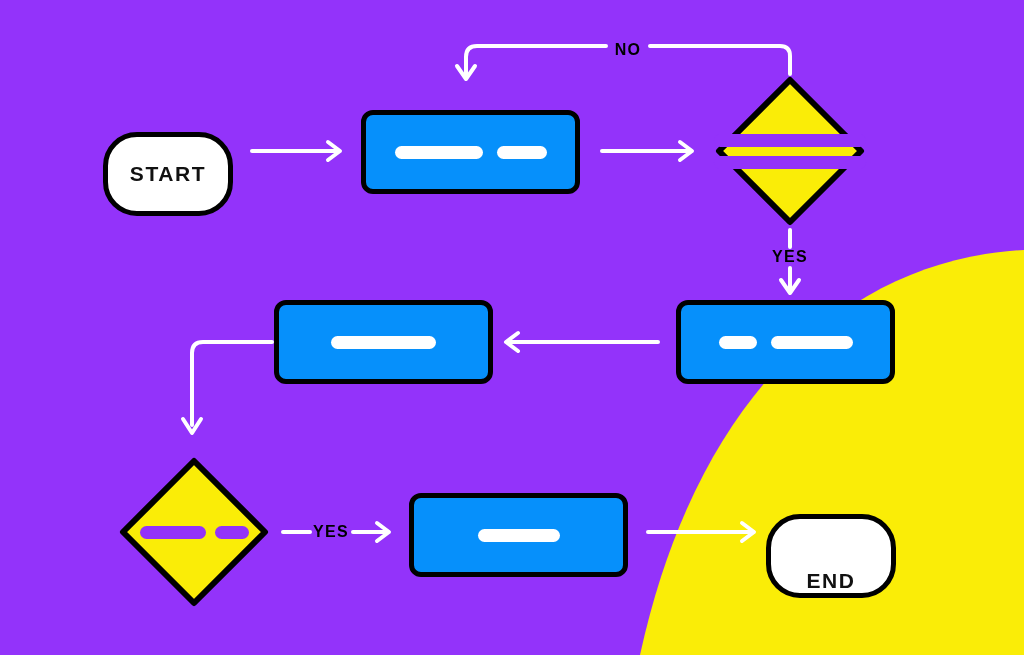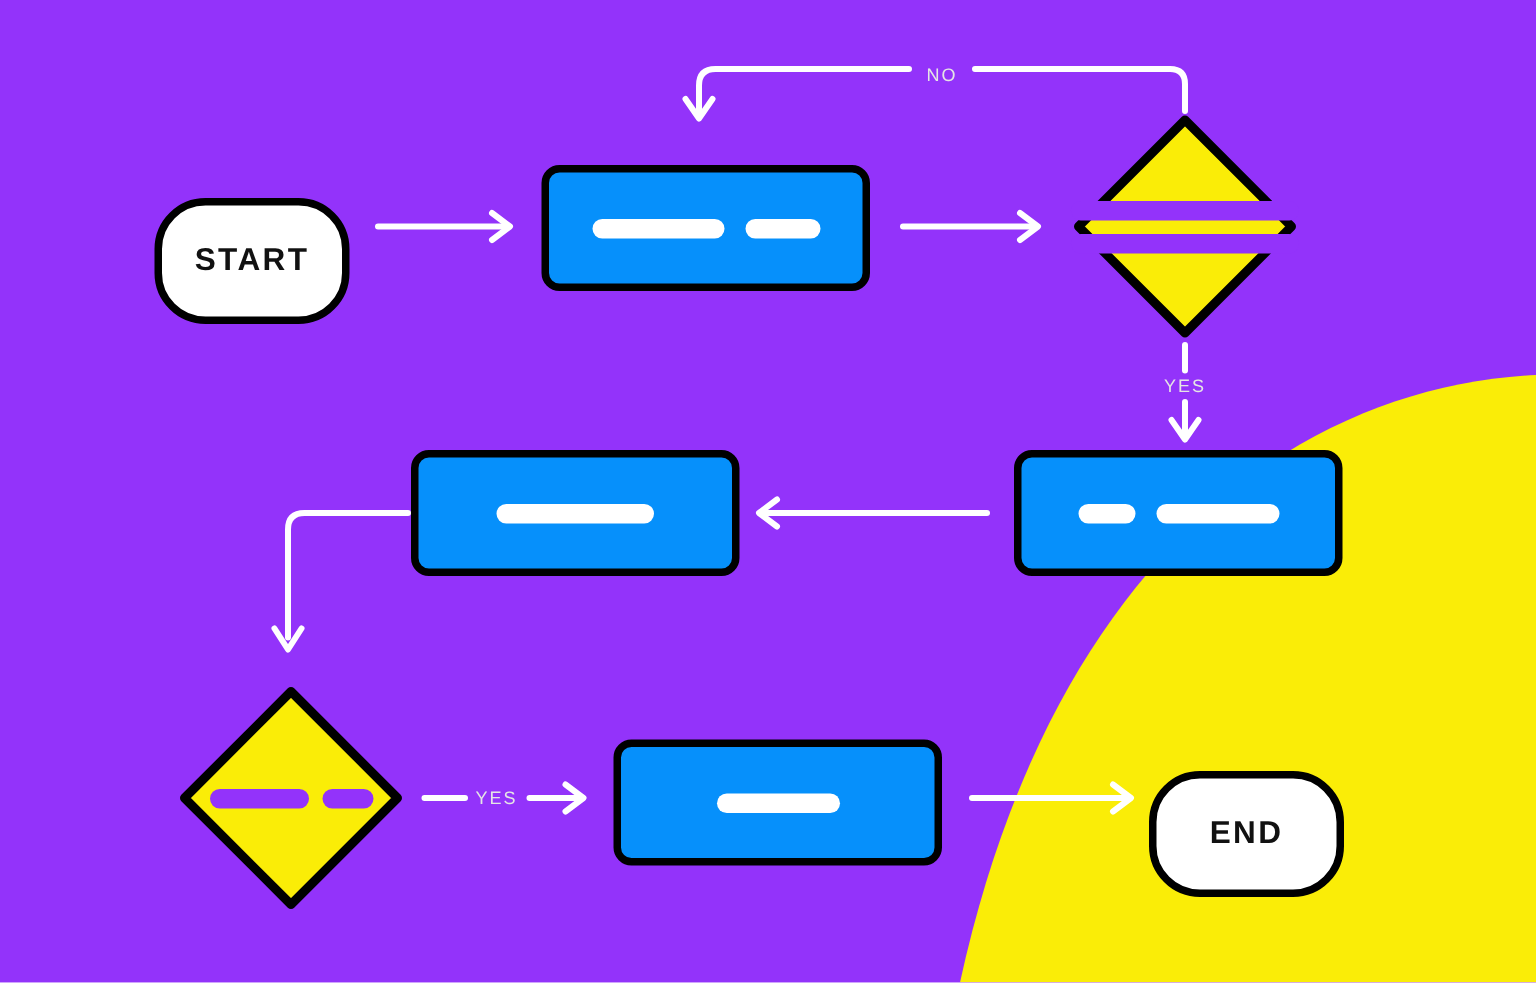"NO" .edge-label { color: #e5e5e5 -> #000000; font-size: 12px -> 16px; font-weight: normal -> bold }
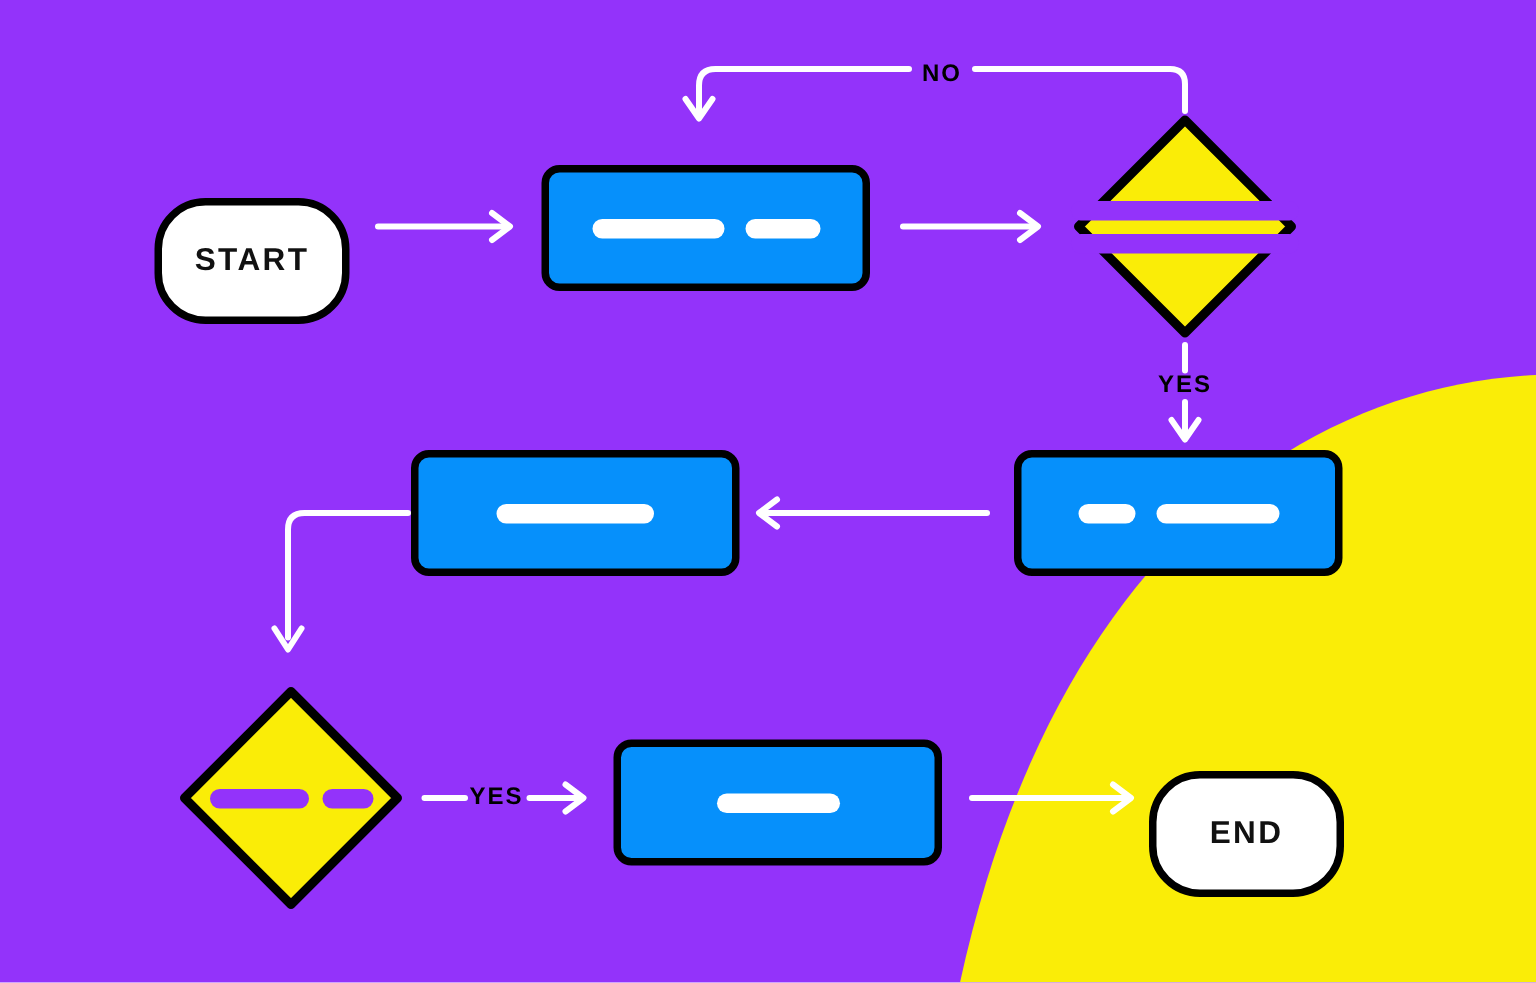"END" div.node { align-items: none -> flex-end }
